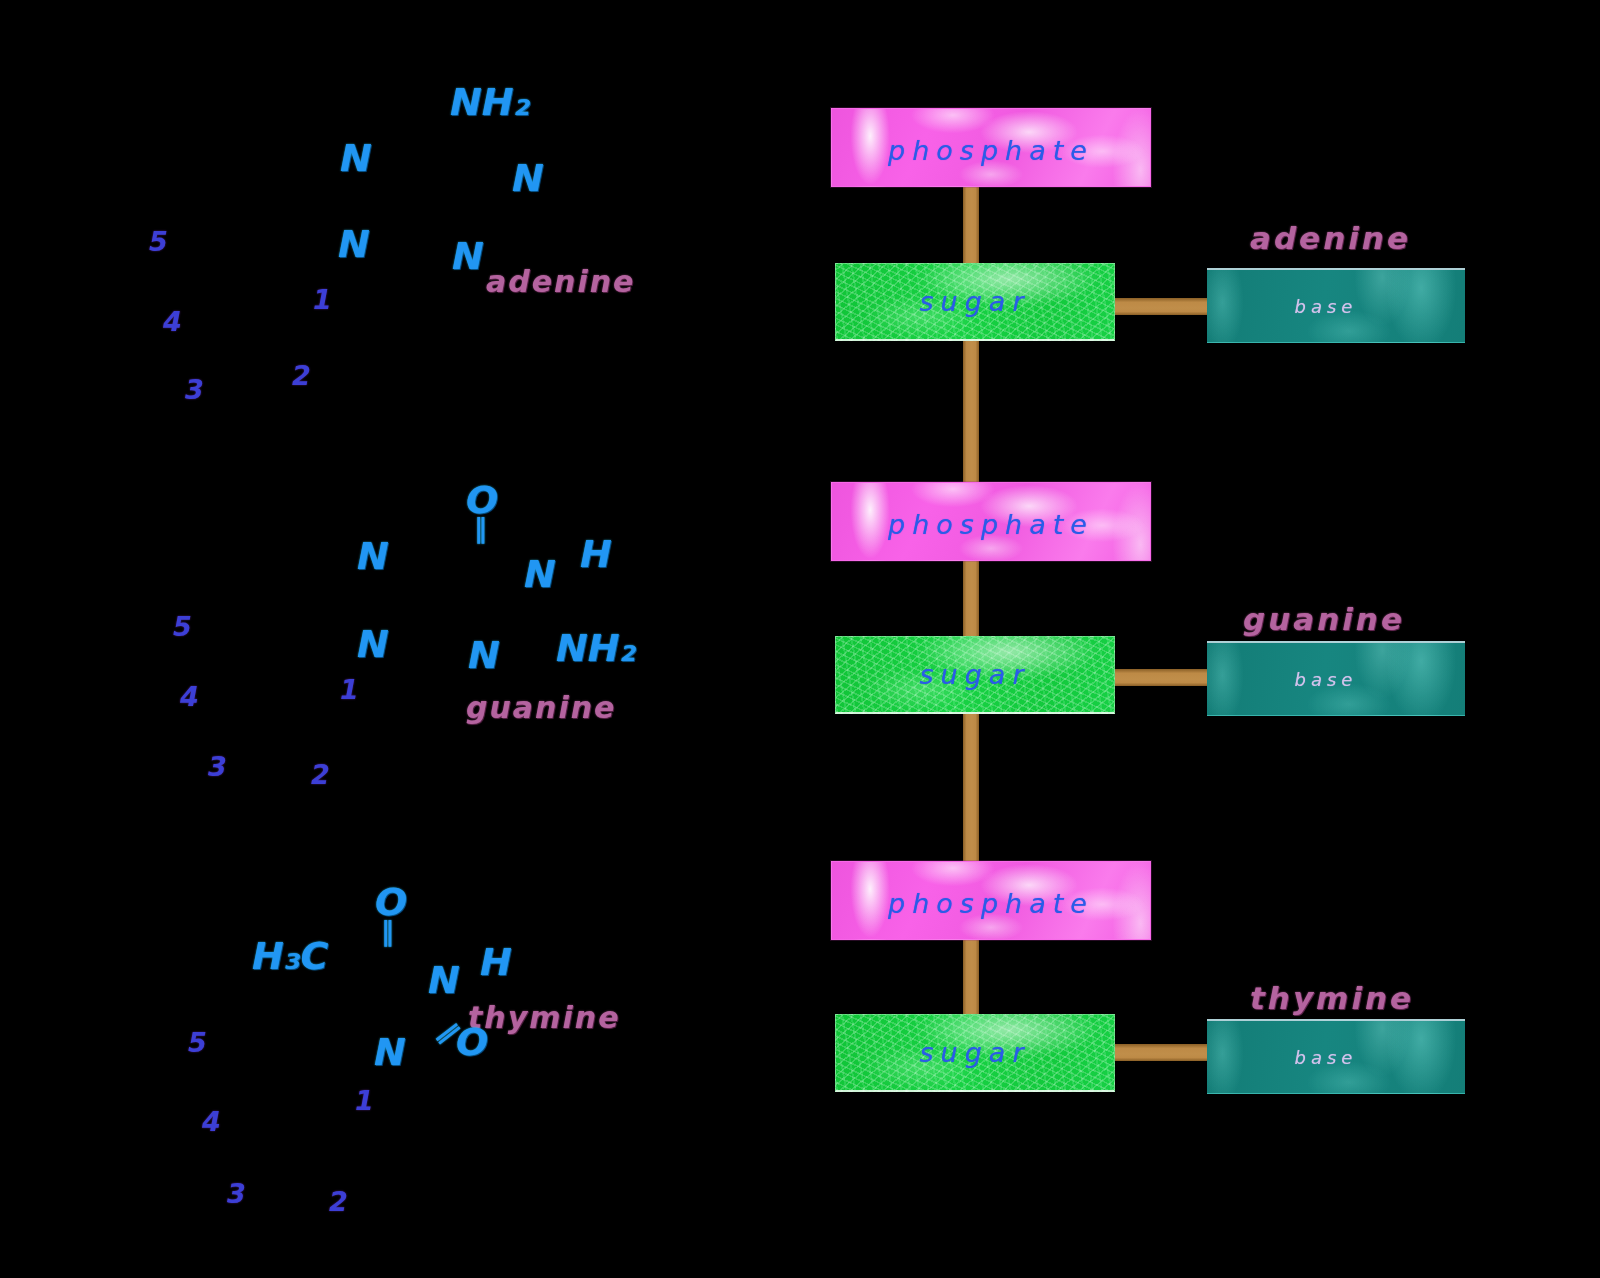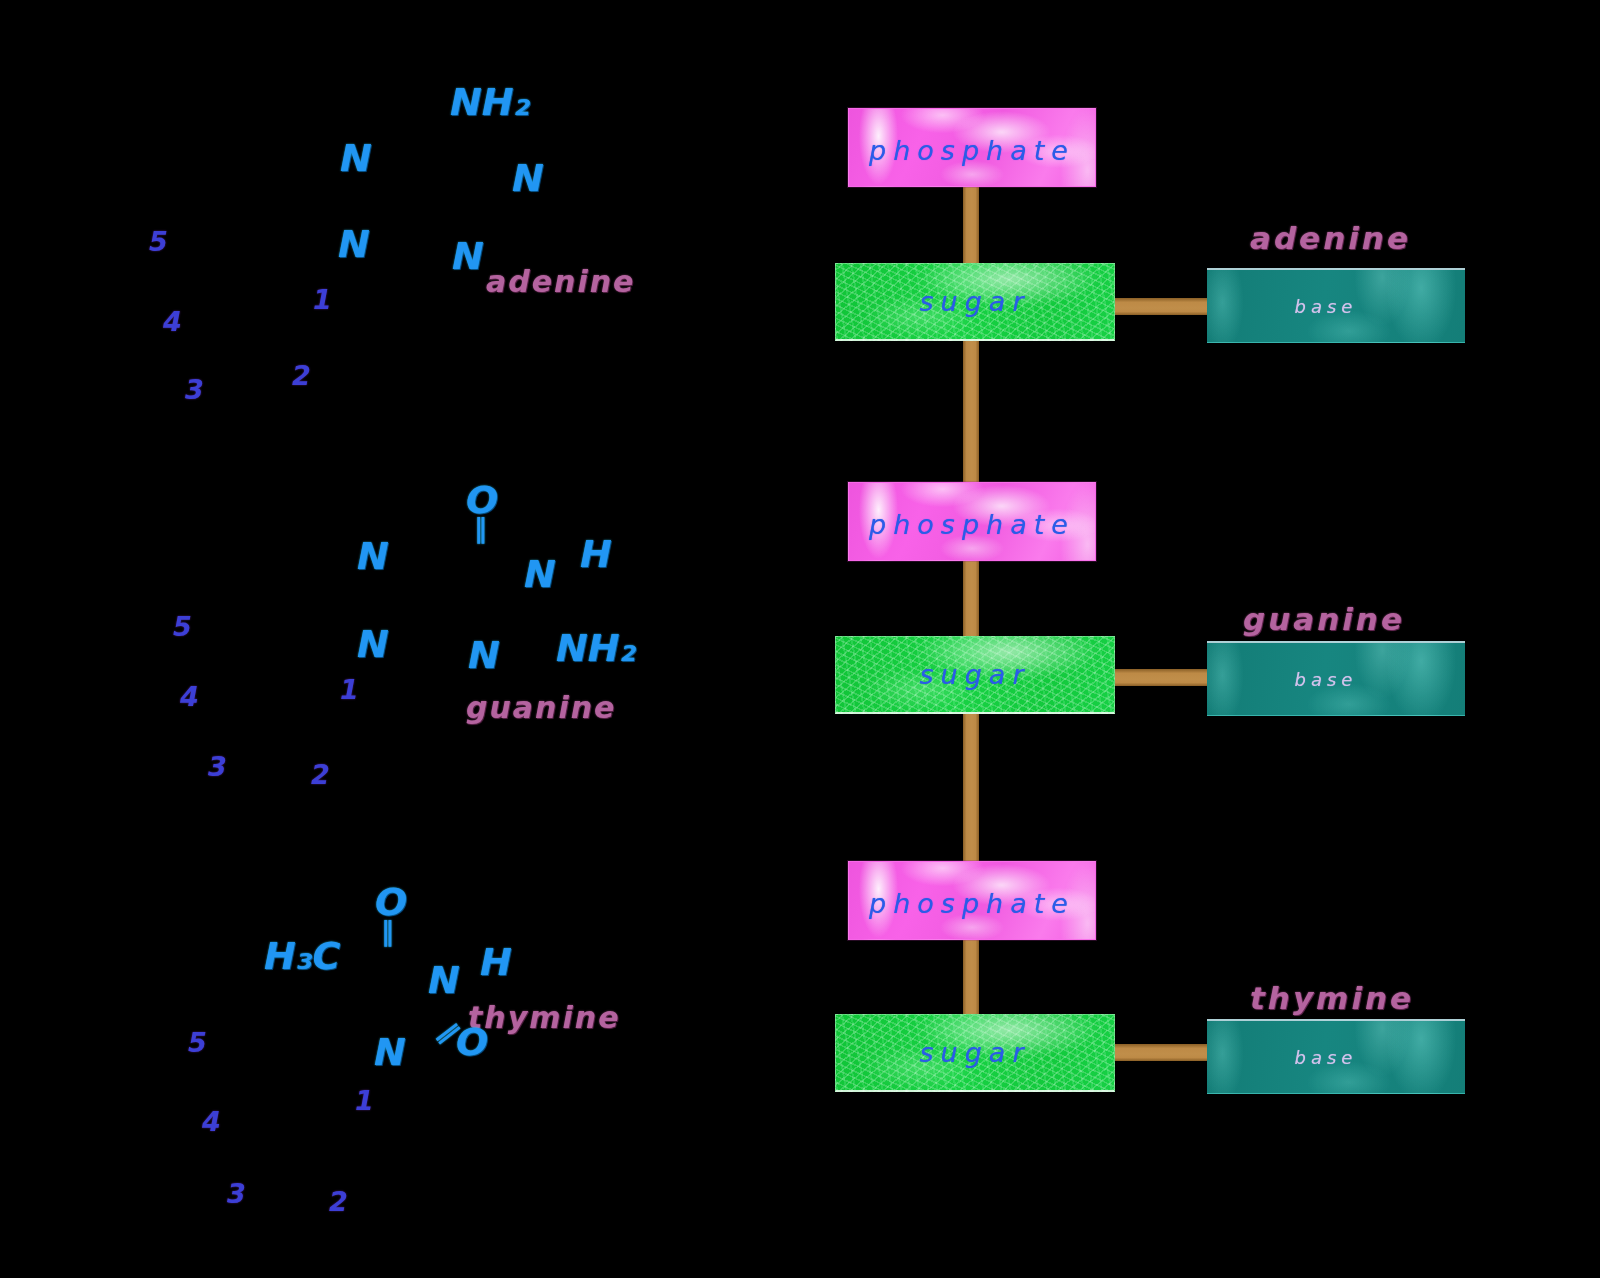"phosphate" .phosphate { left: 848px -> 831px; width: 248px -> 320px }
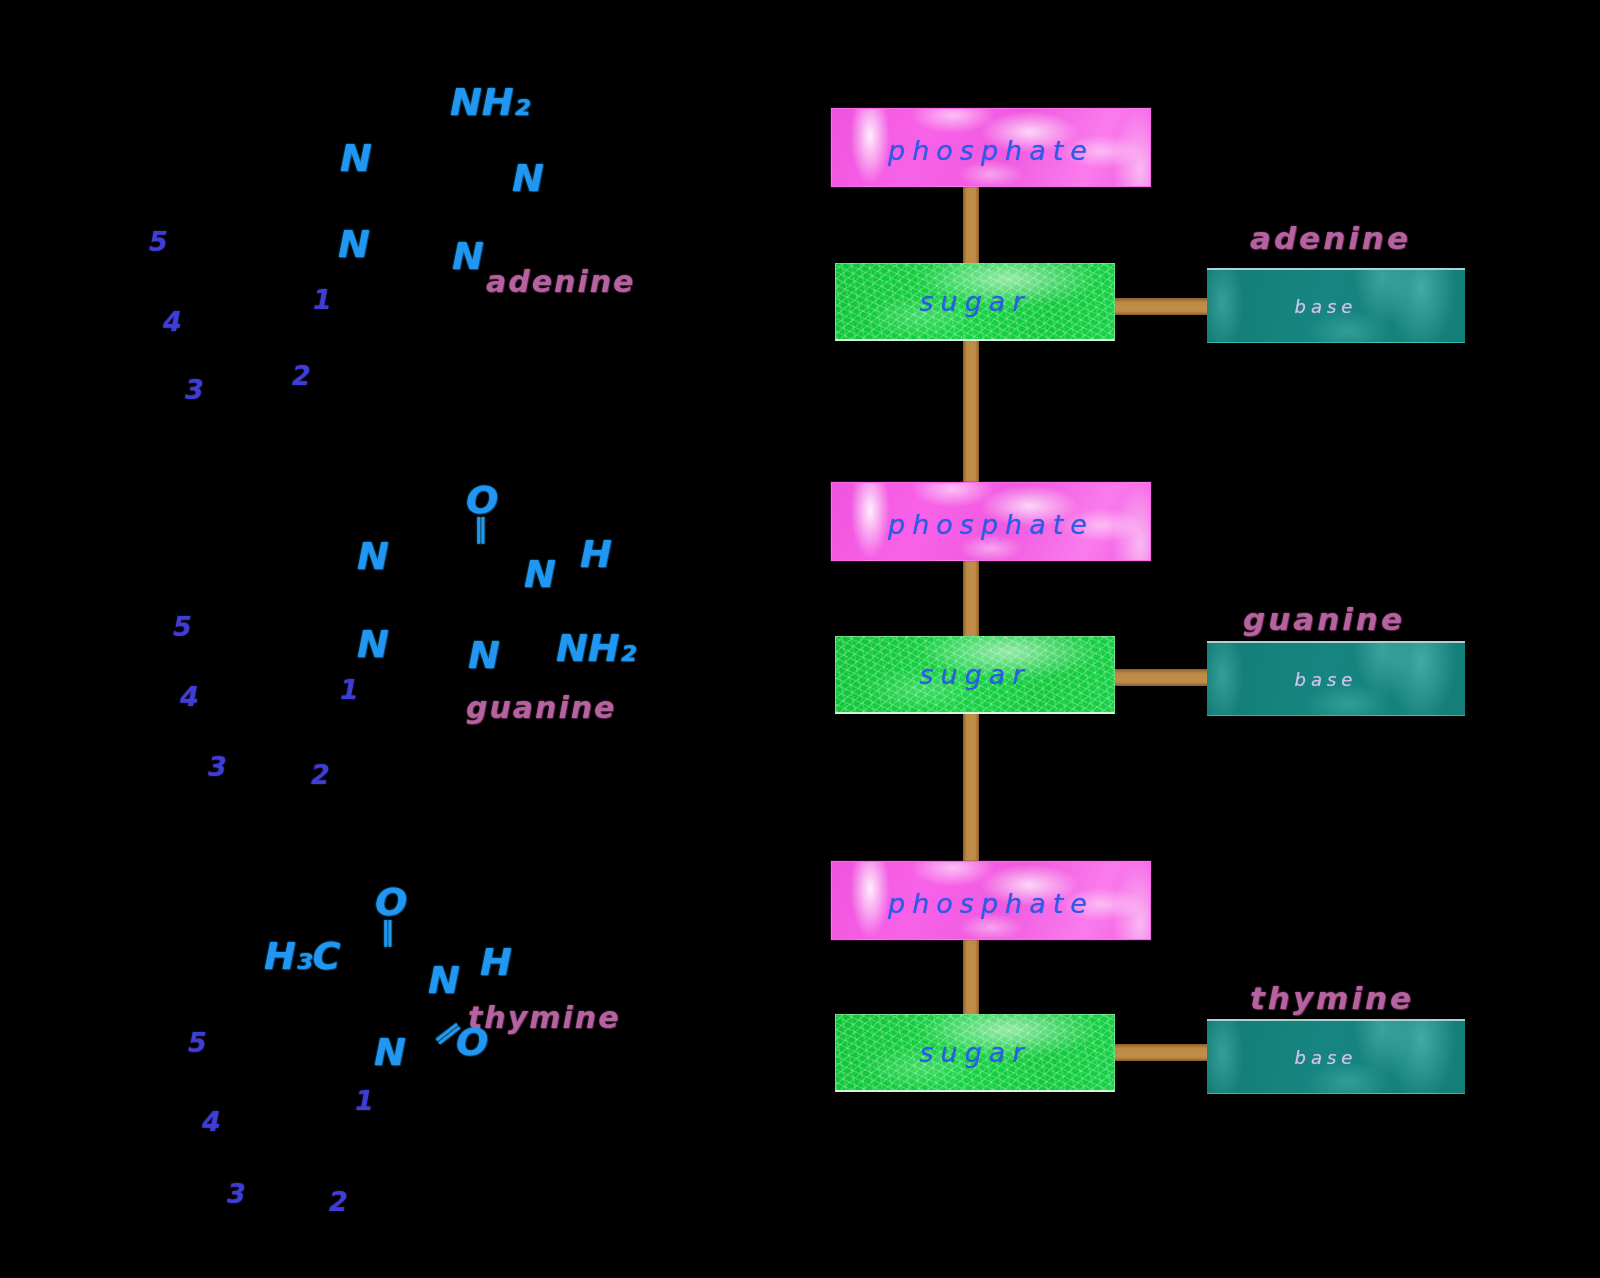"H₃C" span.g { left: 264px -> 252px }
